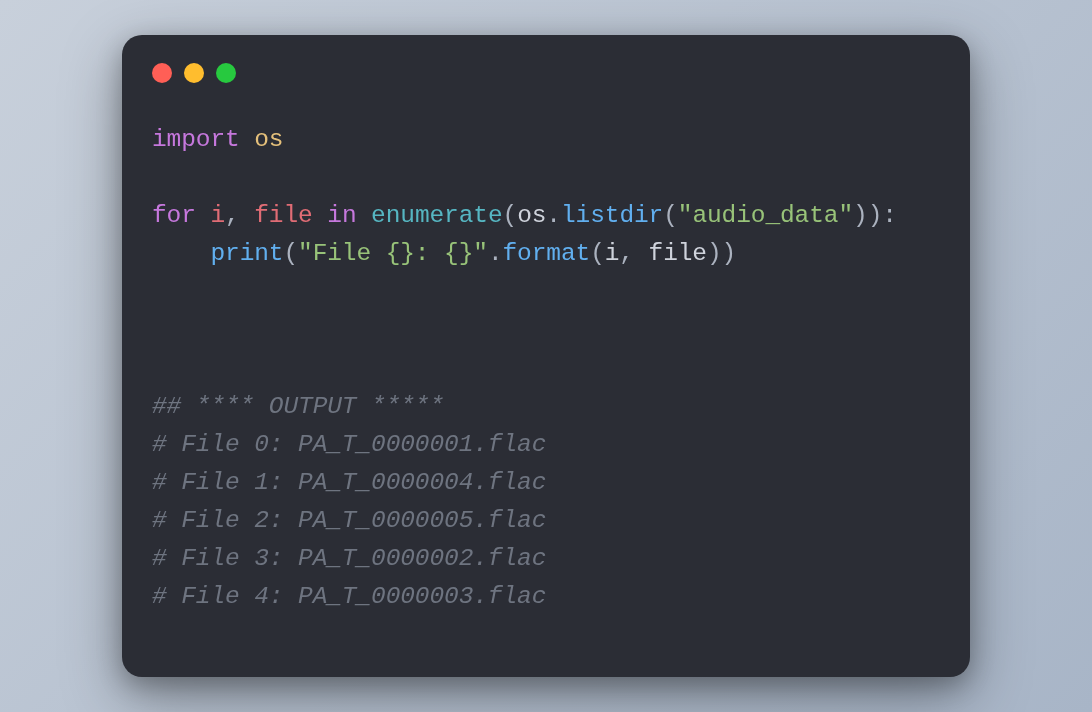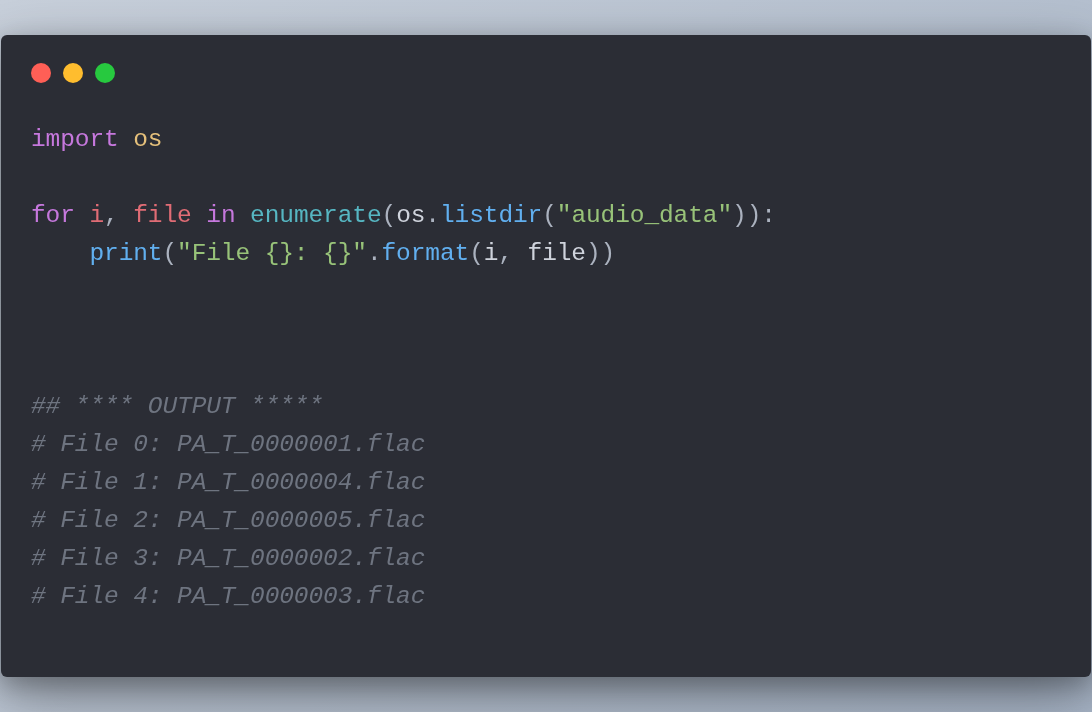"import os for i, file" .window { border-radius: 6px -> 20px; width: 1090px -> 848px }
